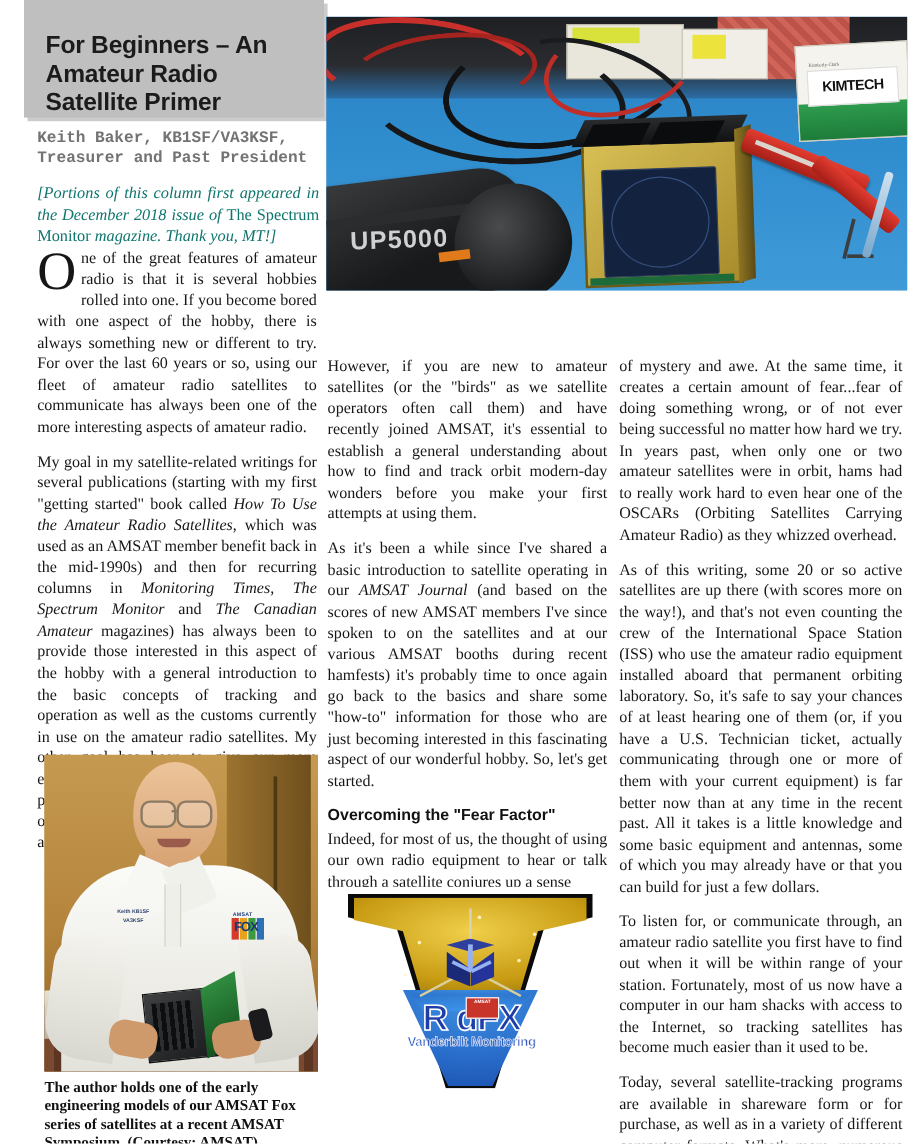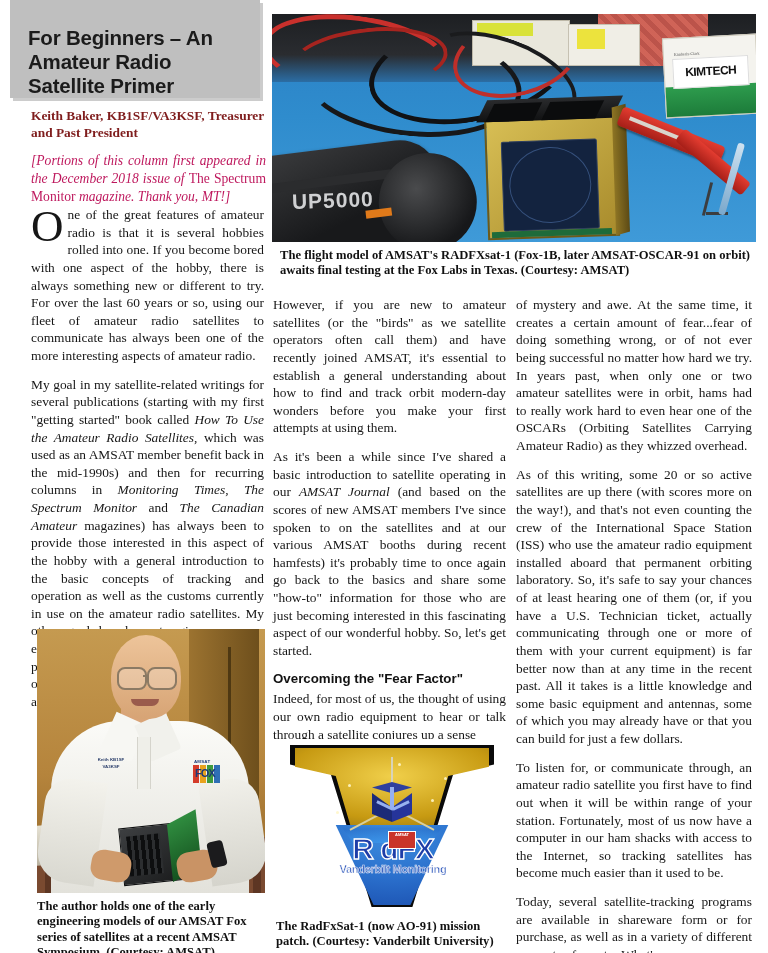"For Beginners – An Amateur" .title-box { left: 10px -> 20px }
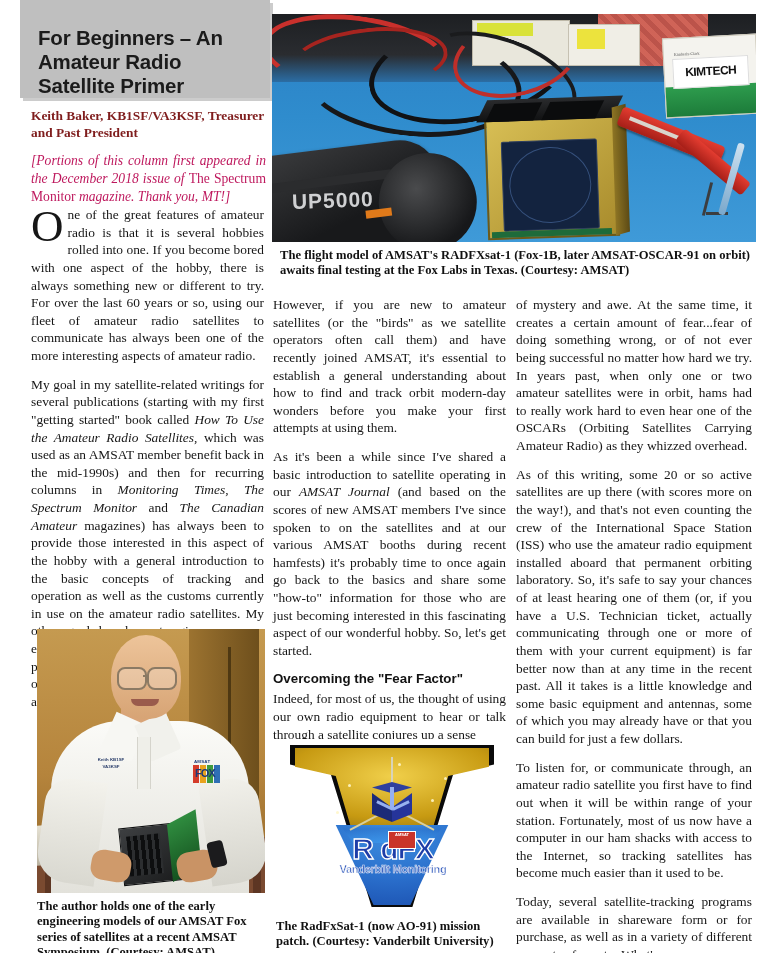"Keith Baker, KB1SF/VA3KSF, Treasurer and" .byline { color: #7f1d1d -> #737373; font-family: Liberation Serif, serif -> Liberation Mono, monospace }
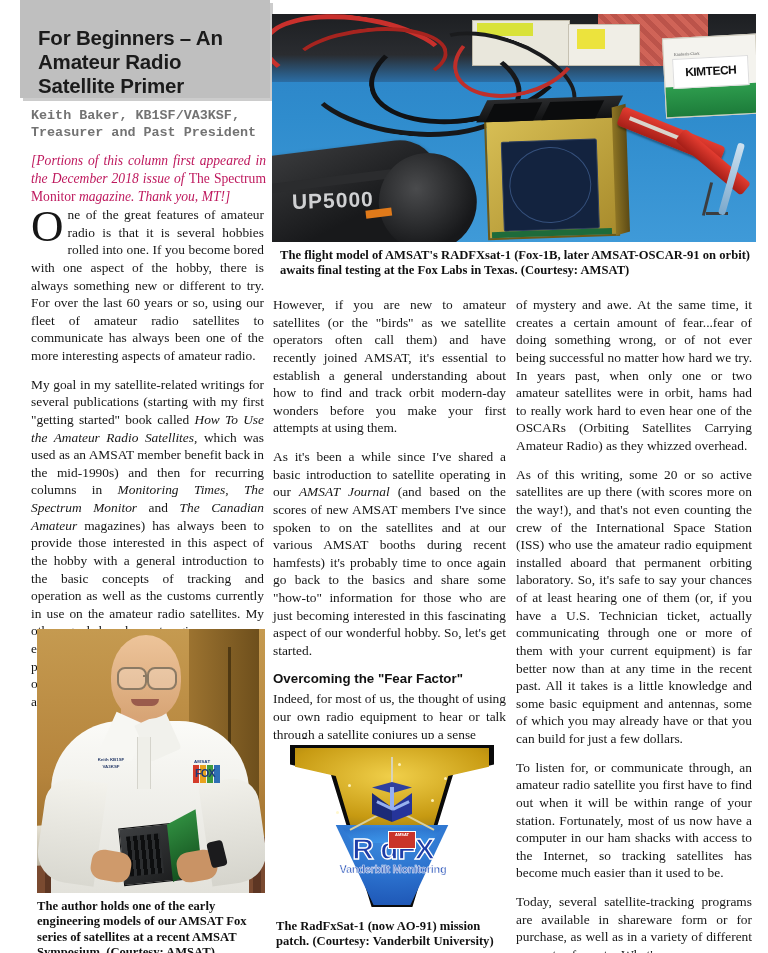"[Portions of this column first" .editors-note { color: #be185d -> #0f766e }
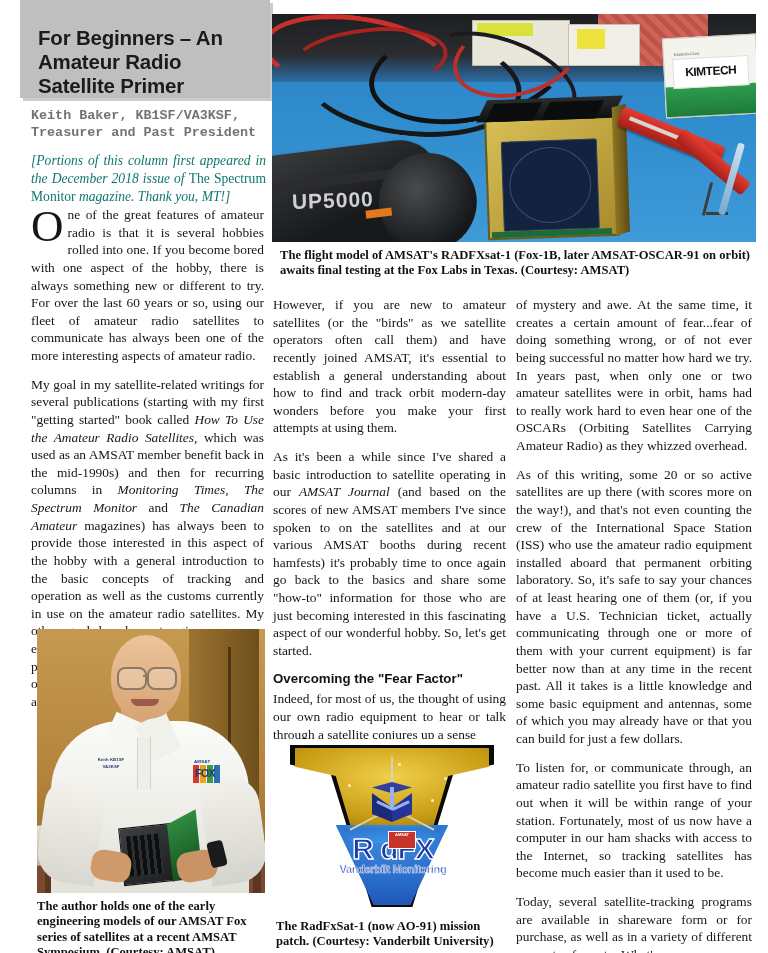"The flight model of AMSAT's" div.caption { html: <div>The flight model of AMSAT's RADFXsat-1 (Fox-1B, later AMSAT-OSCAR-91 on orbit) awaits final testing at the Fox Labs in Texas. (Courtesy: AMSAT)</div> -> none }
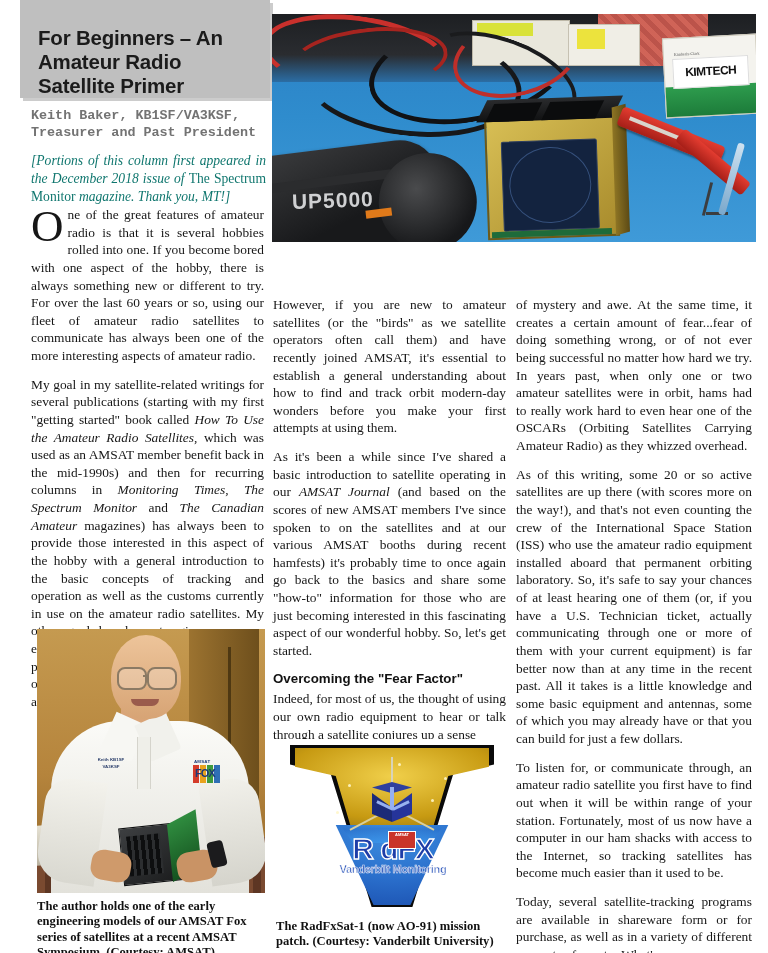"The RadFxSat-1 (now AO-91) mission" div.caption { html: <div>The RadFxSat-1 (now AO-91) mission patch. (Courtesy: Vanderbilt University)</div> -> none }
